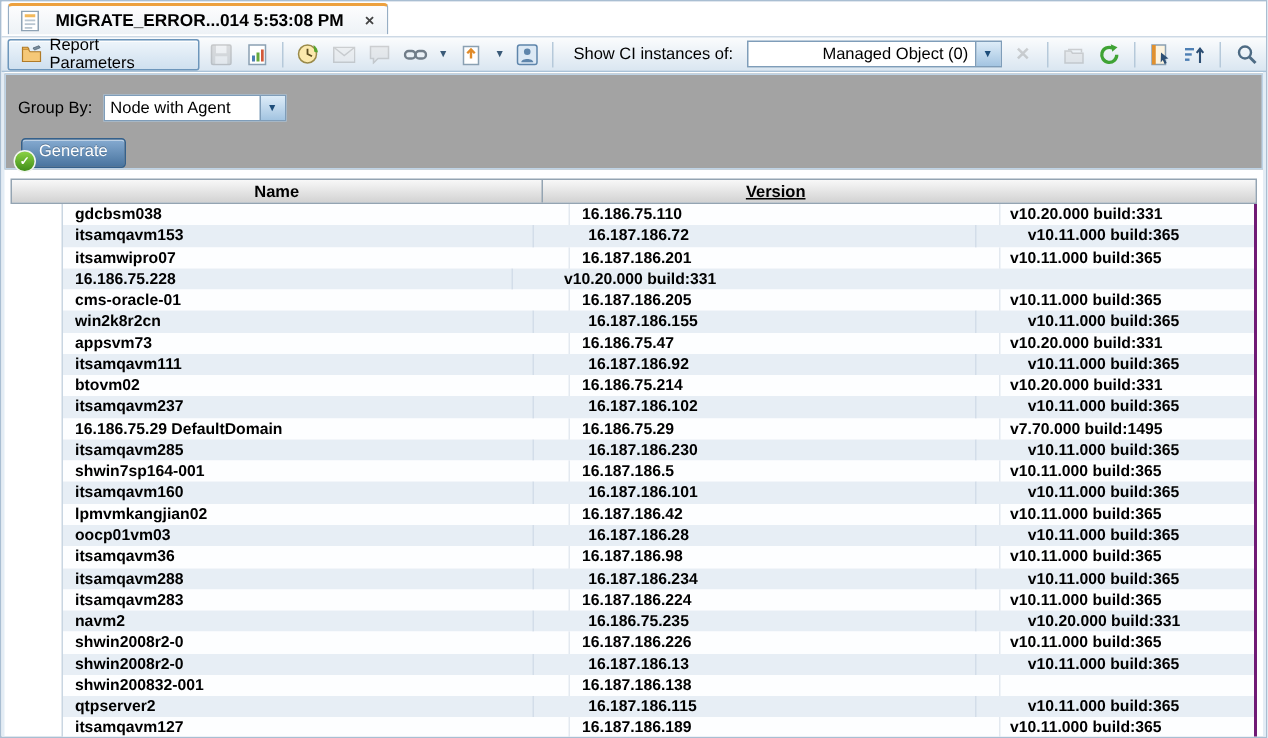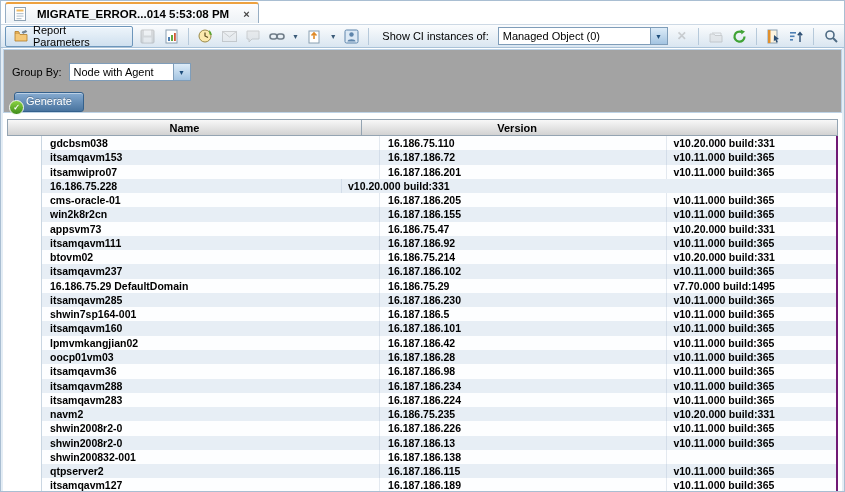"Managed Object (0)" div.combo { text-align: none -> right }
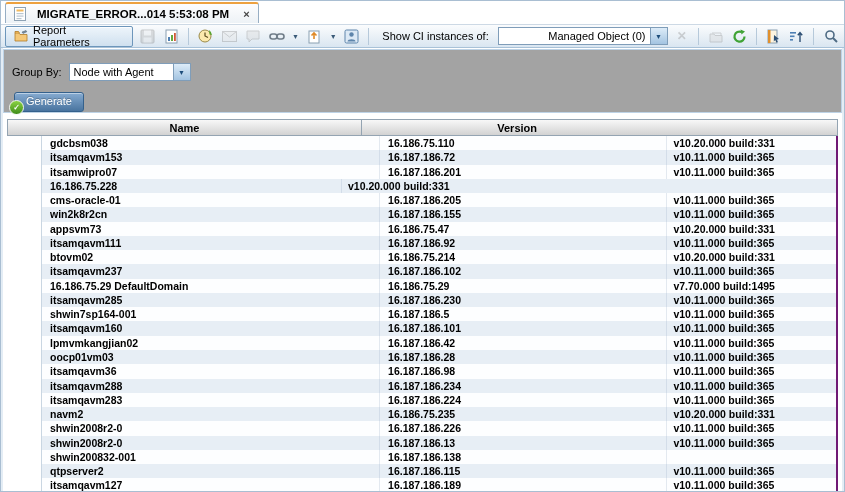"Version" .th.c2 { text-decoration: none -> underline }
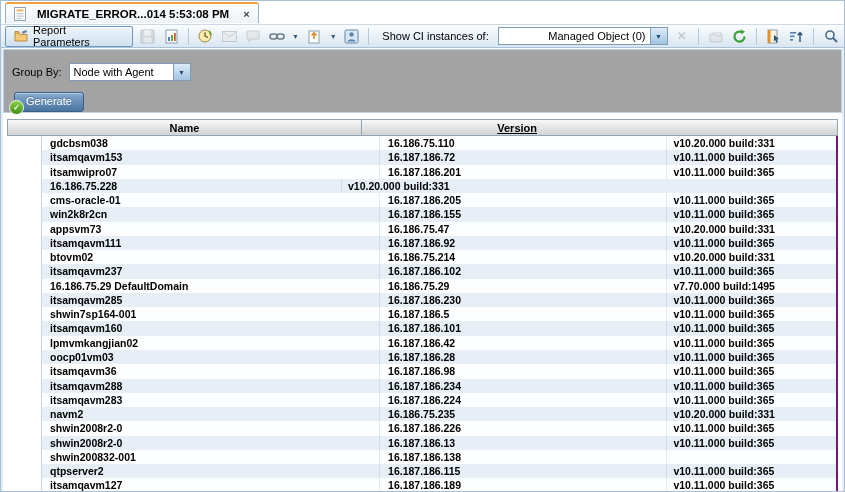"itsamqavm153" .tr.alt { gap: none -> 28px }
